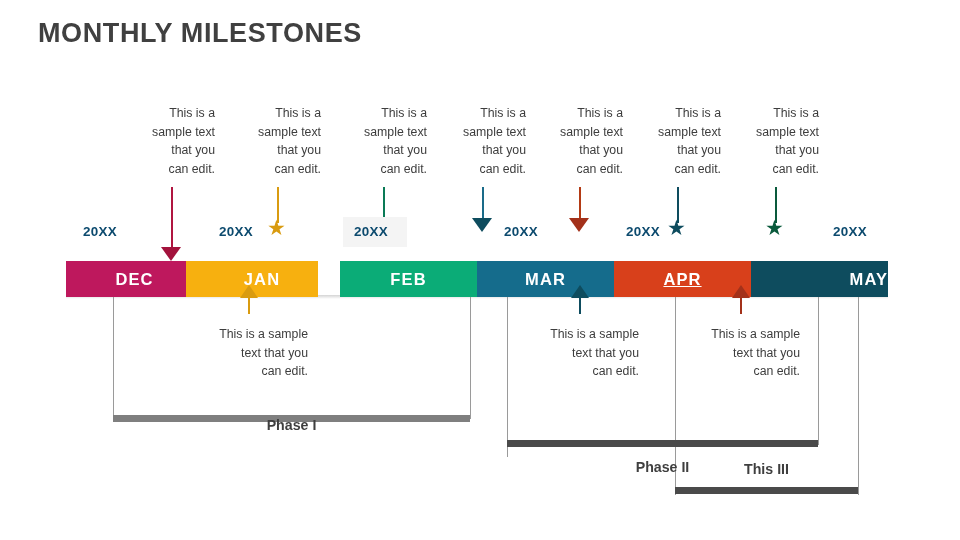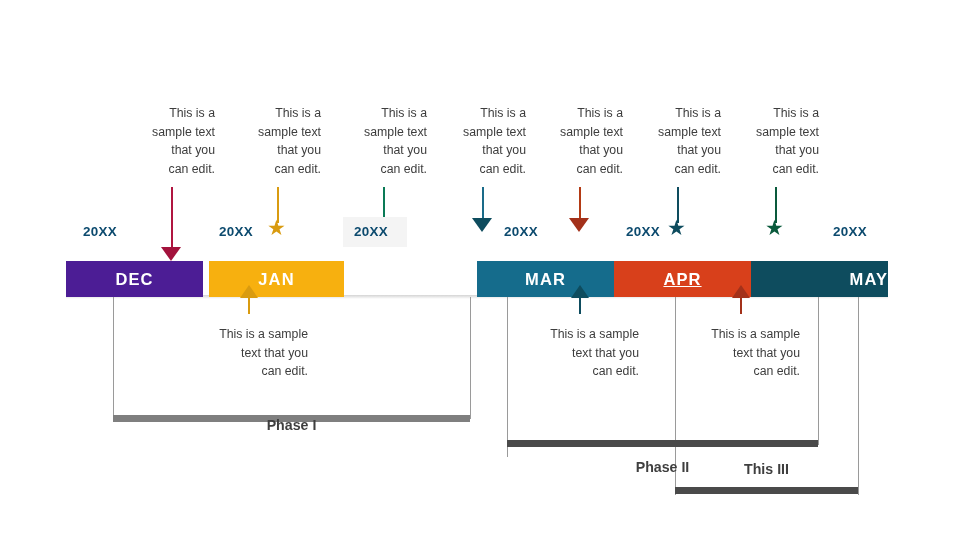"MONTHLY MILESTONES" div.page-title { html: none -> <div>MONTHLY MILESTONES</div> }
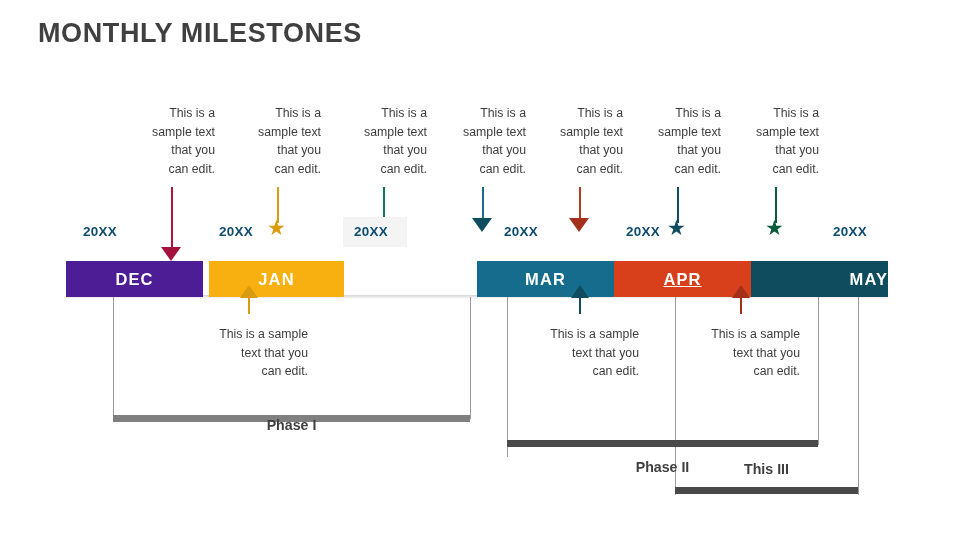"DEC" div.bar { background: #4c1d95 -> #be185d }
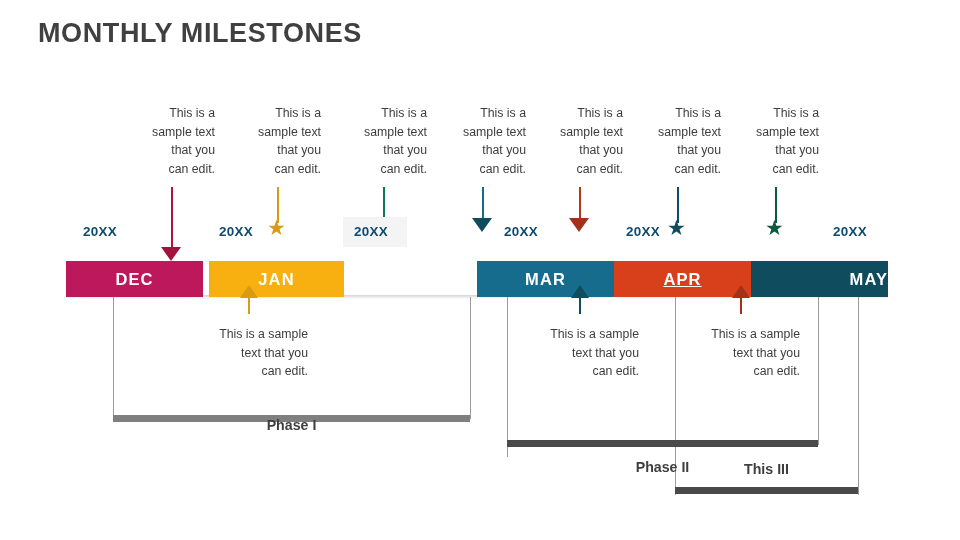"JAN" div.bar { left: 209px -> 186px; padding-left: none -> 20px; width: 135px -> 112px }
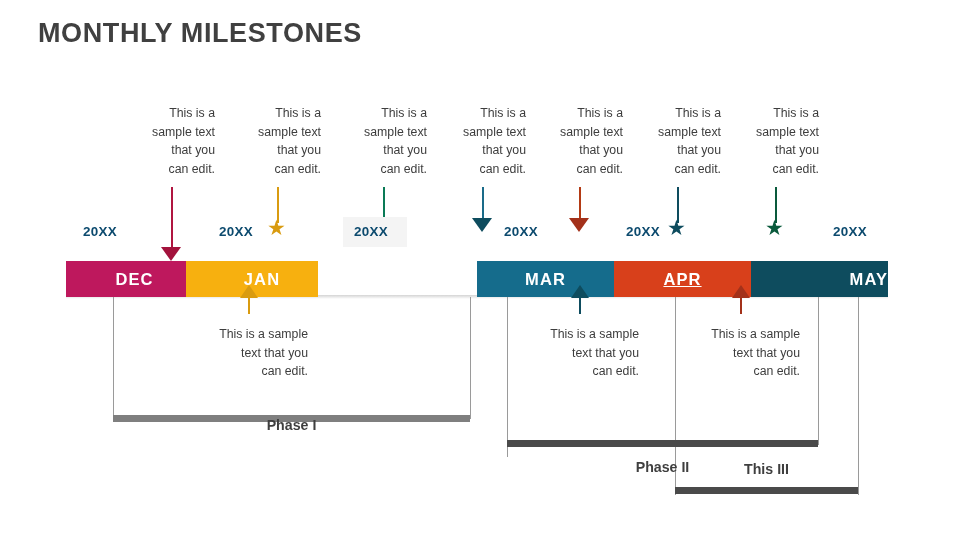"FEB" div.bar { html: none -> <div> <span>FEB</span> </div> }
